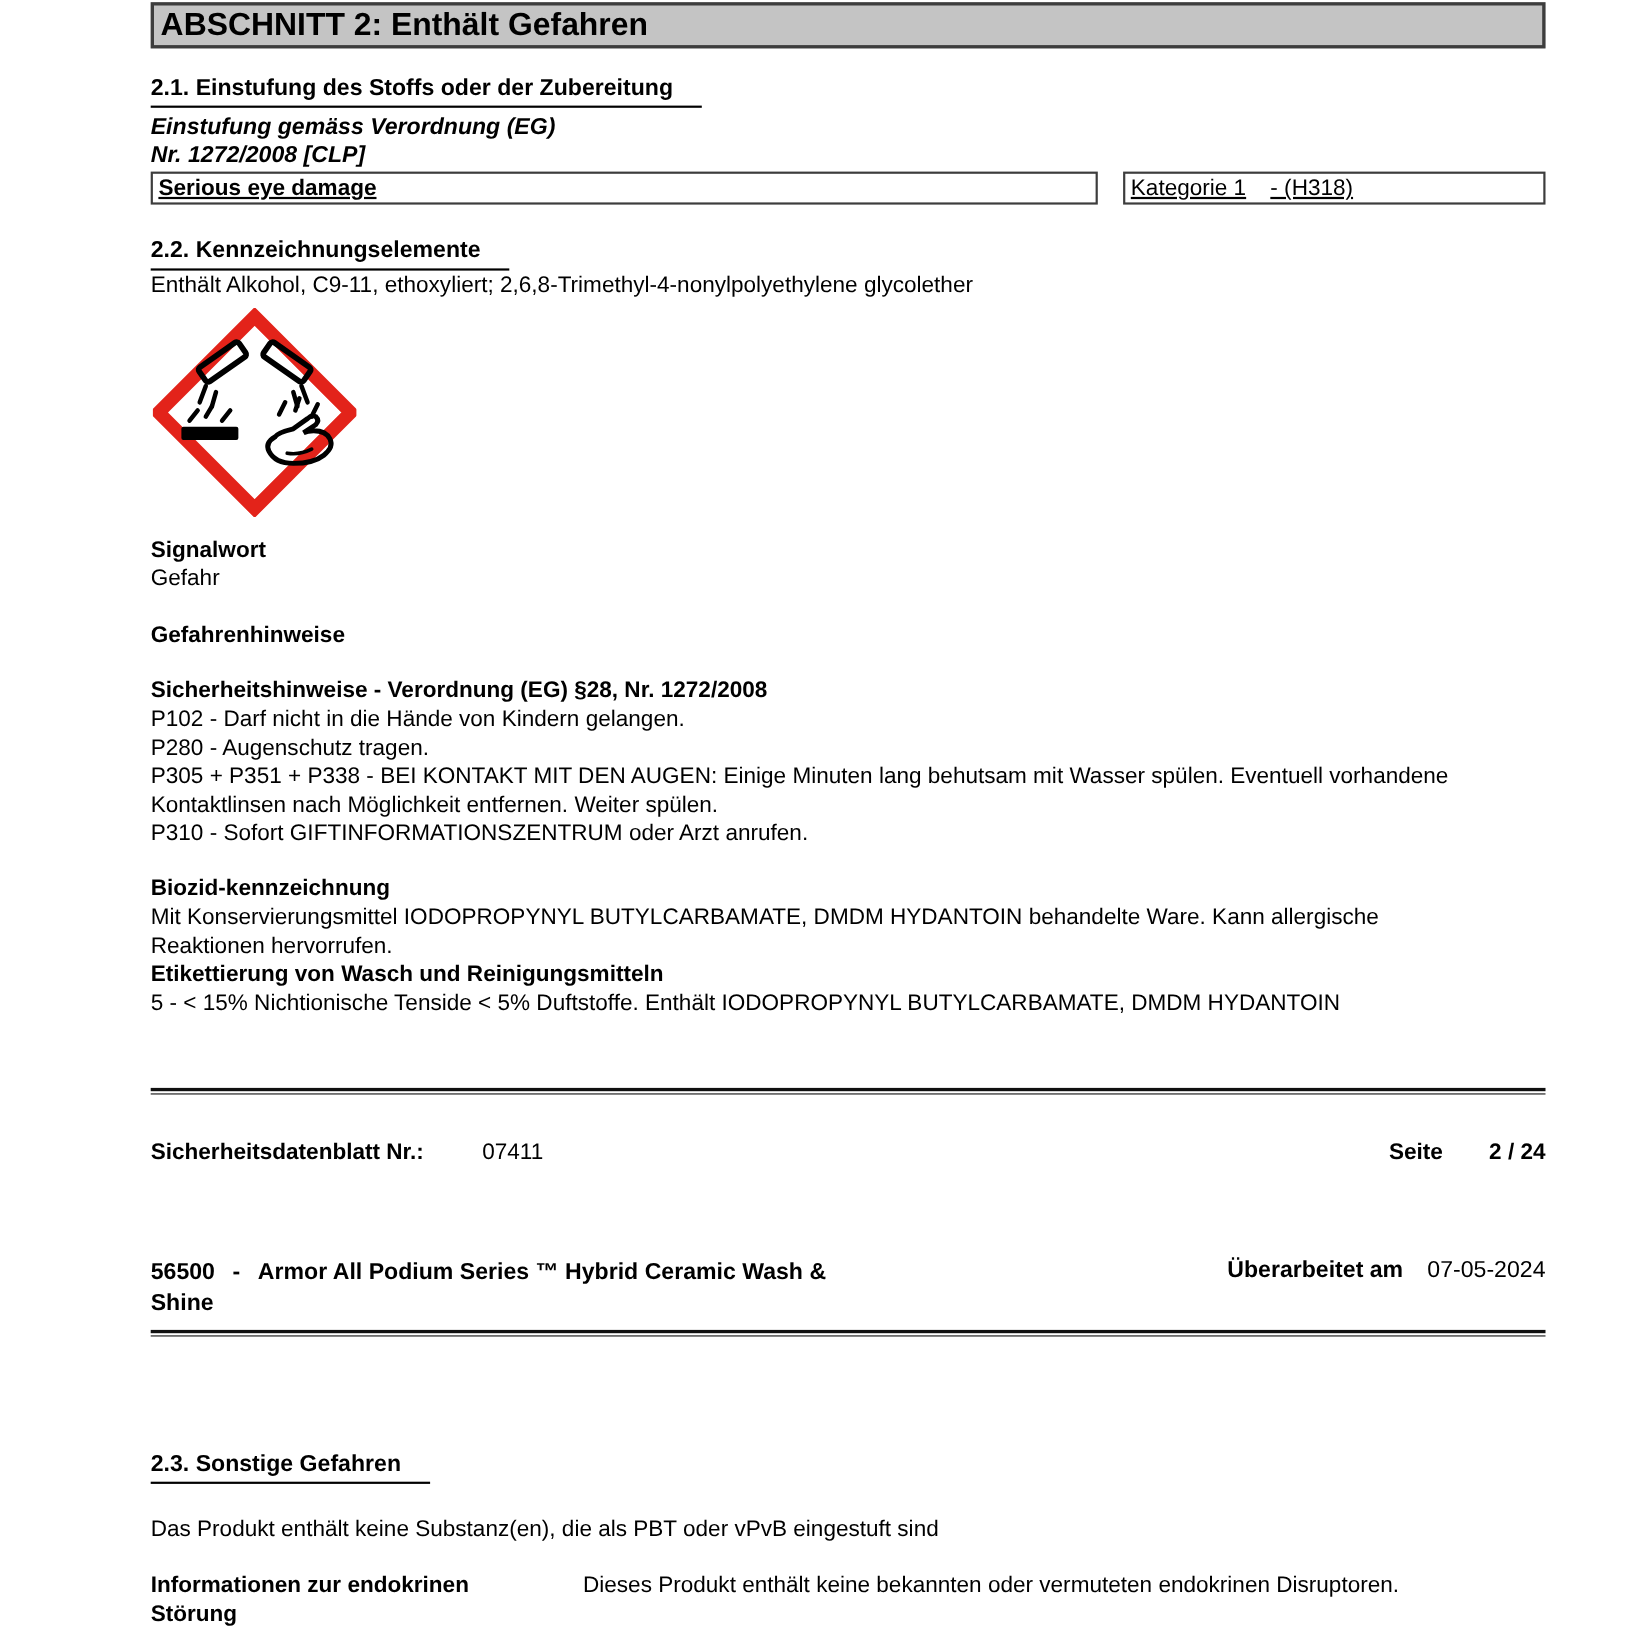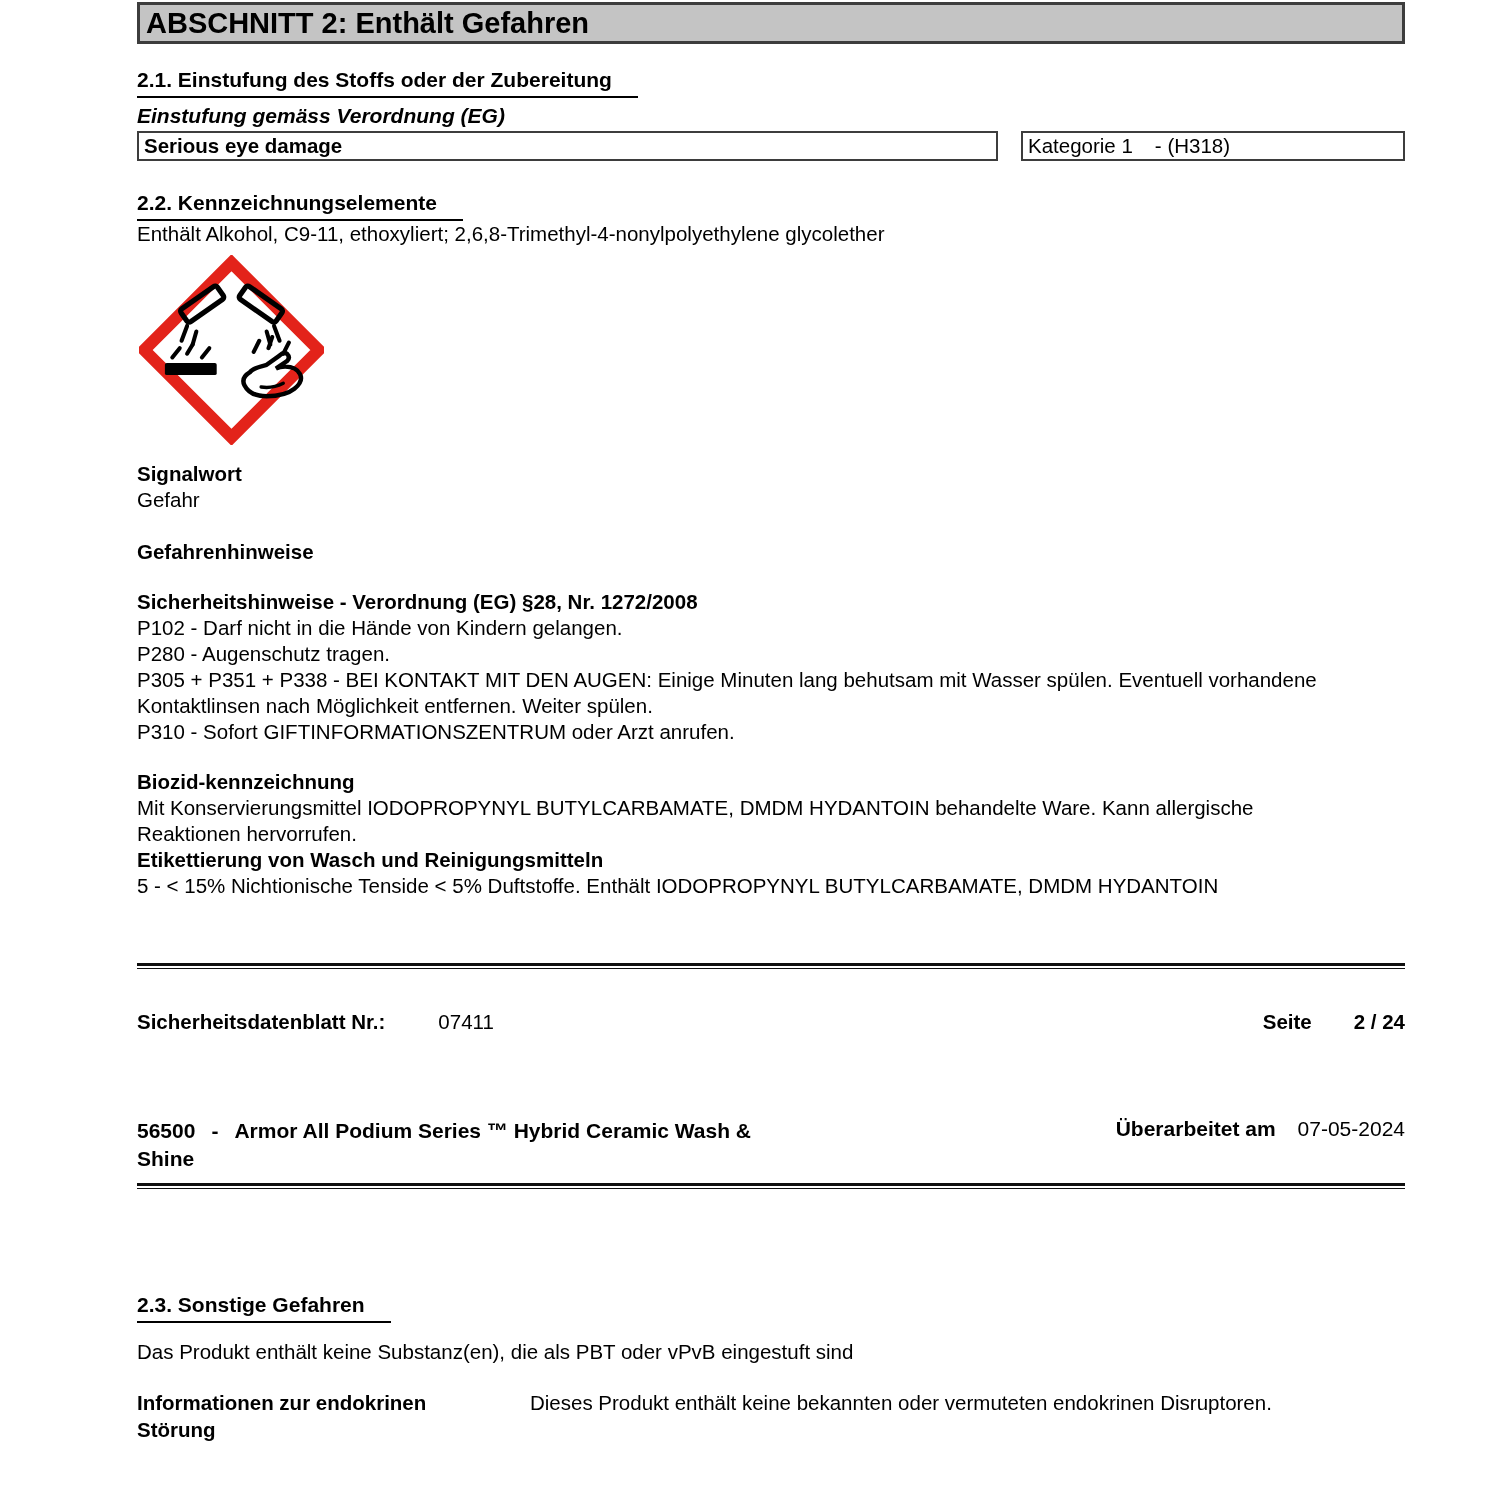"Nr. 1272/2008 [CLP]" div.reg { html: none -> <div>Nr. 1272/2008 [CLP]</div> }
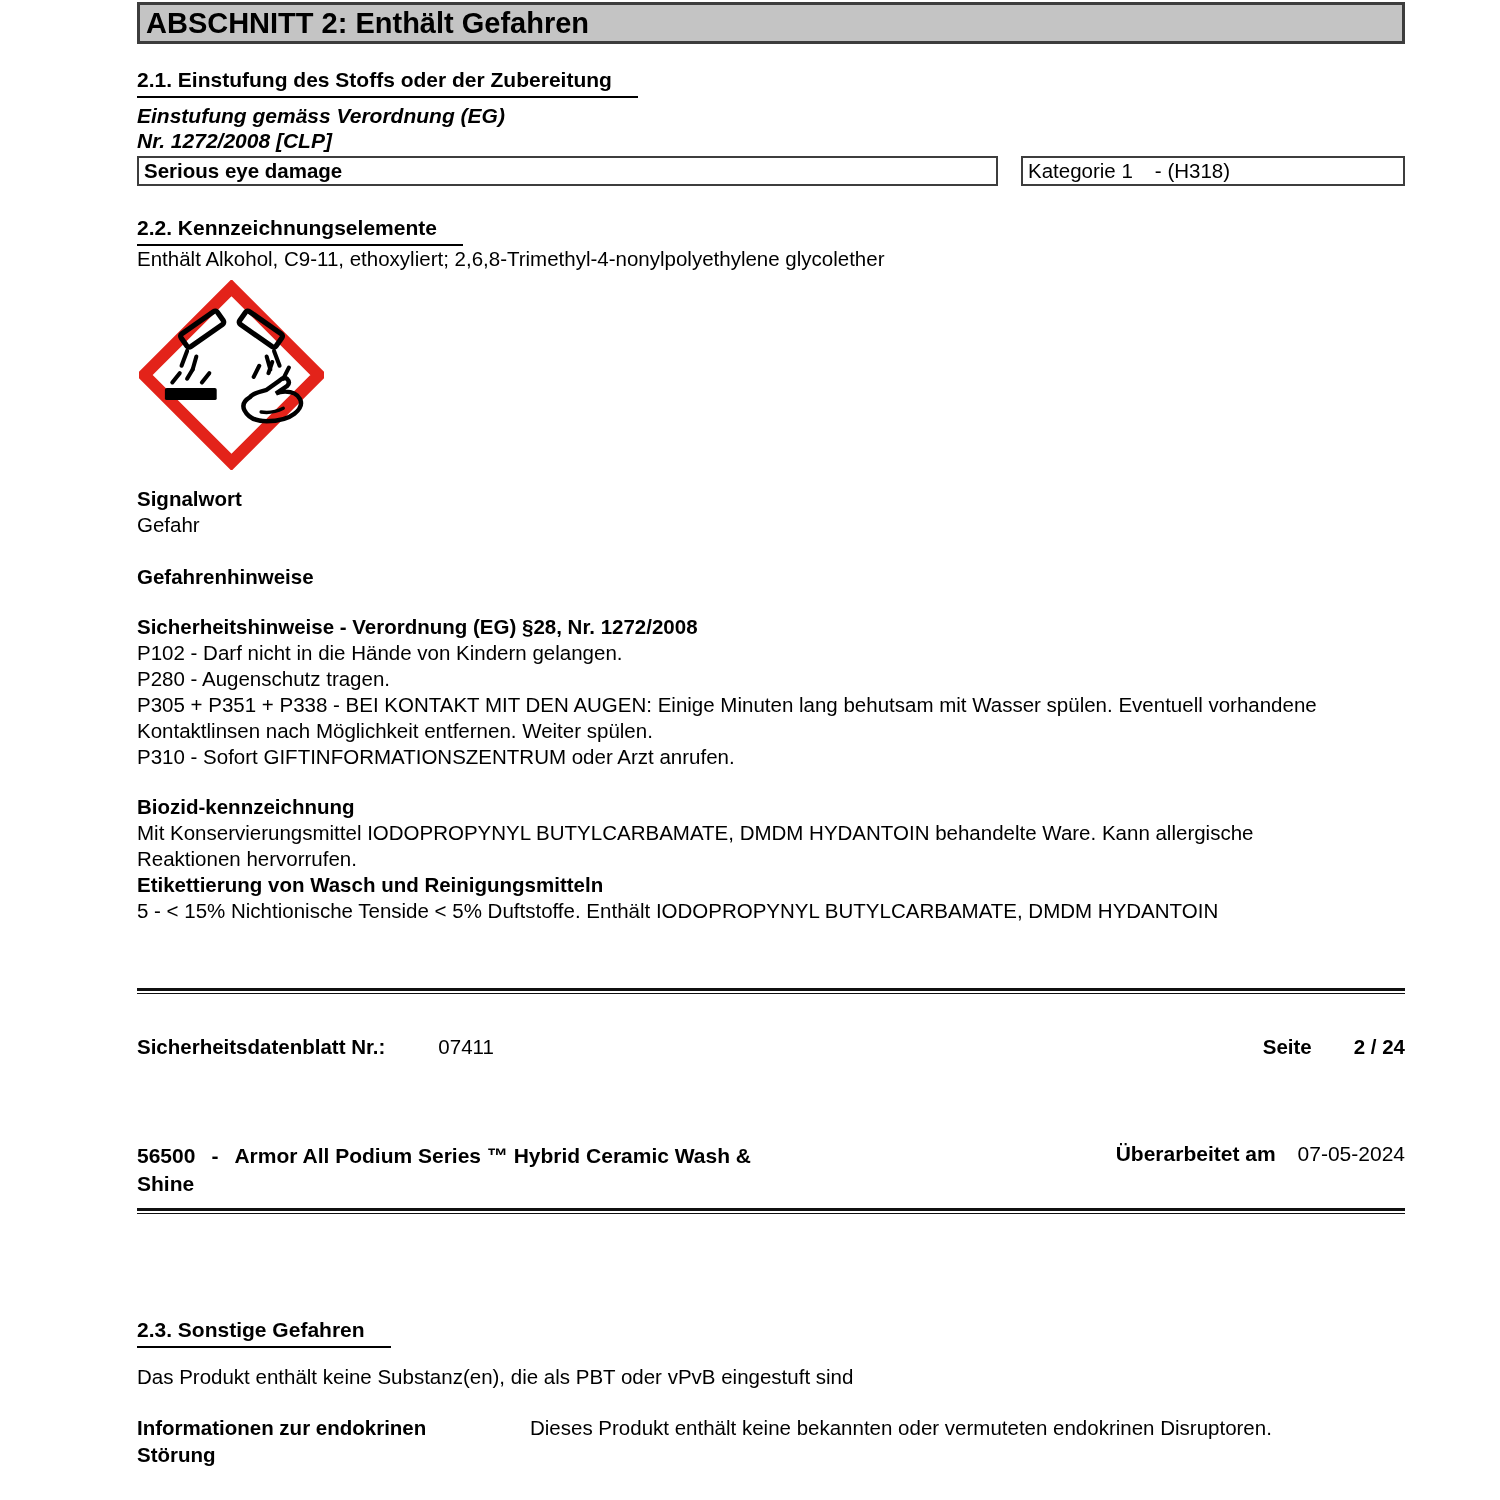"Serious eye damage" .class-row { text-decoration: none -> underline }
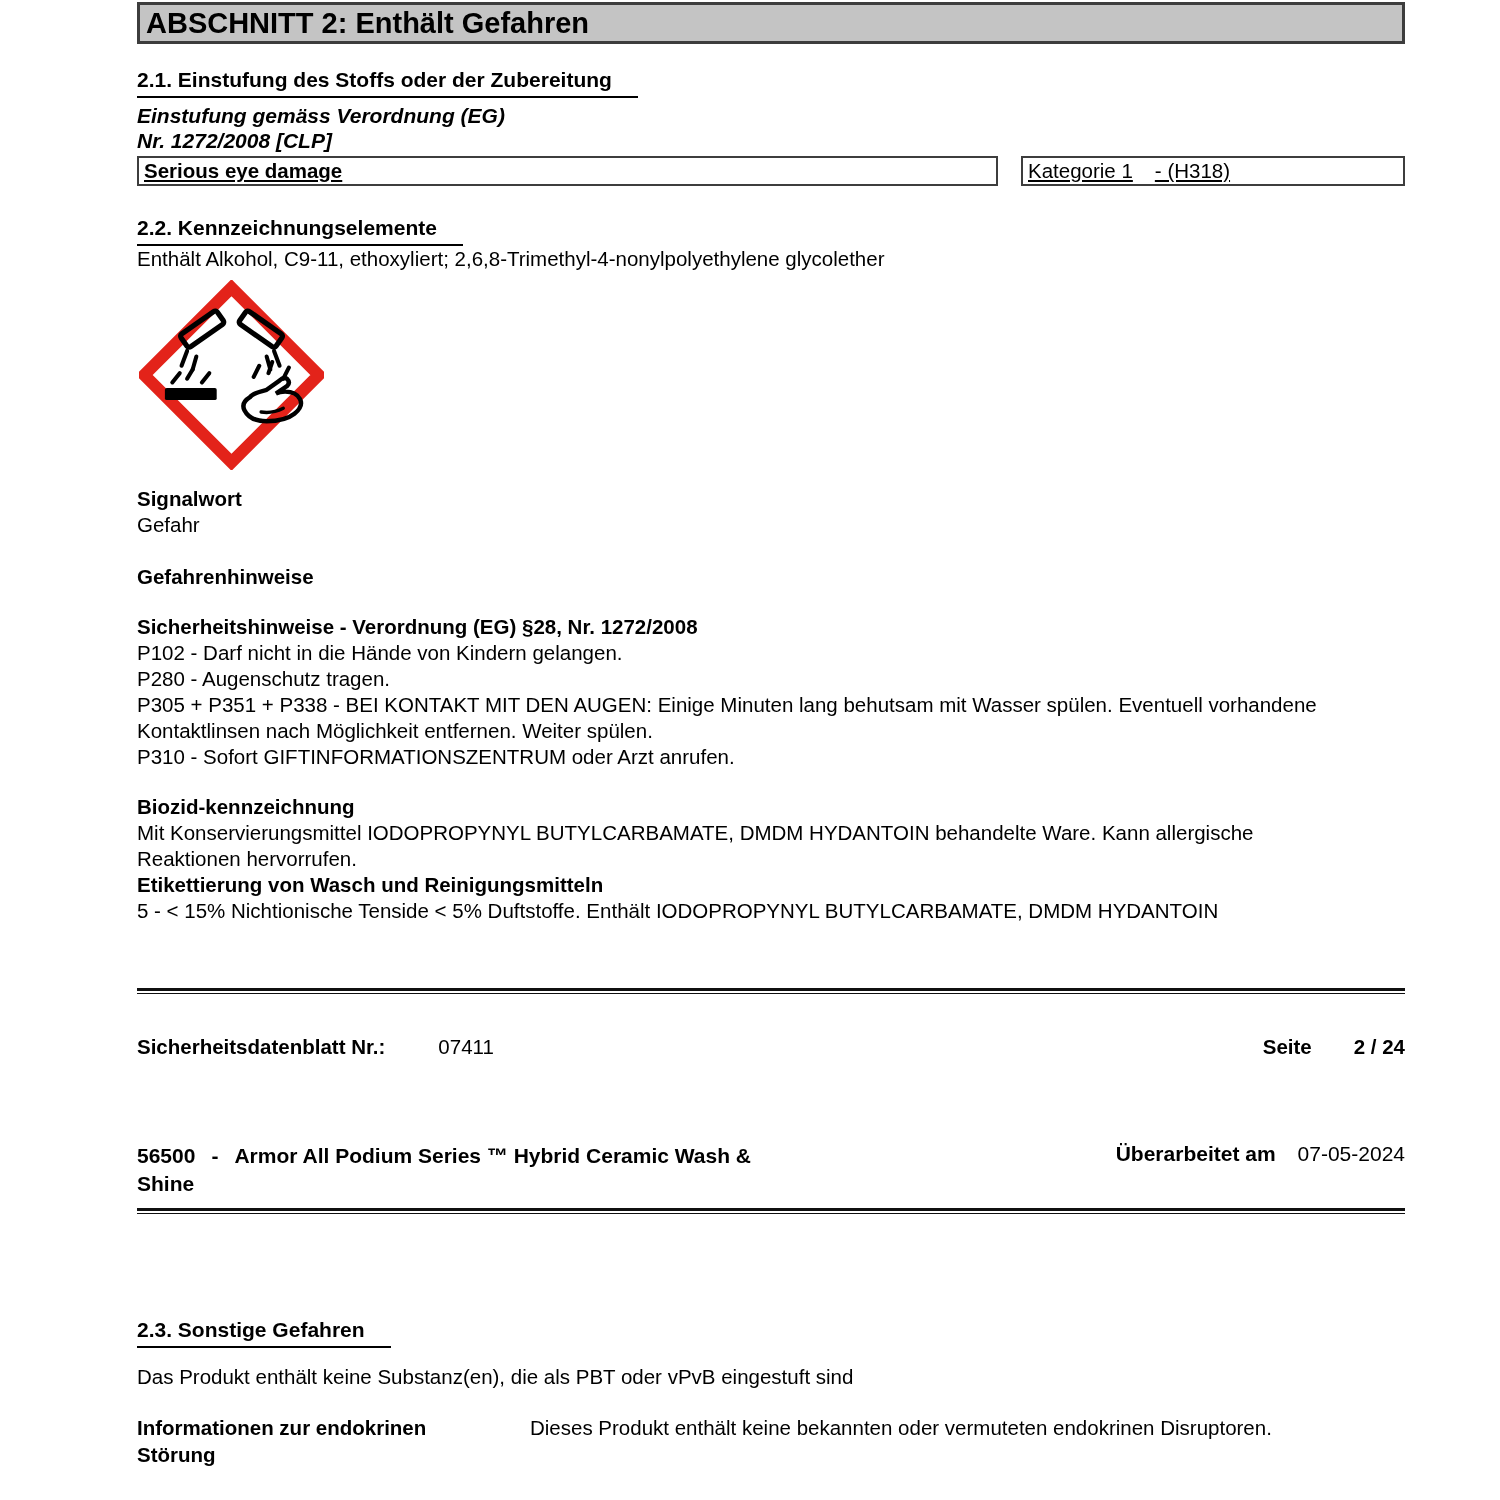"Das Produkt enthält keine Substanz(en)," .mt28 { margin-top: 16px -> 28px }
